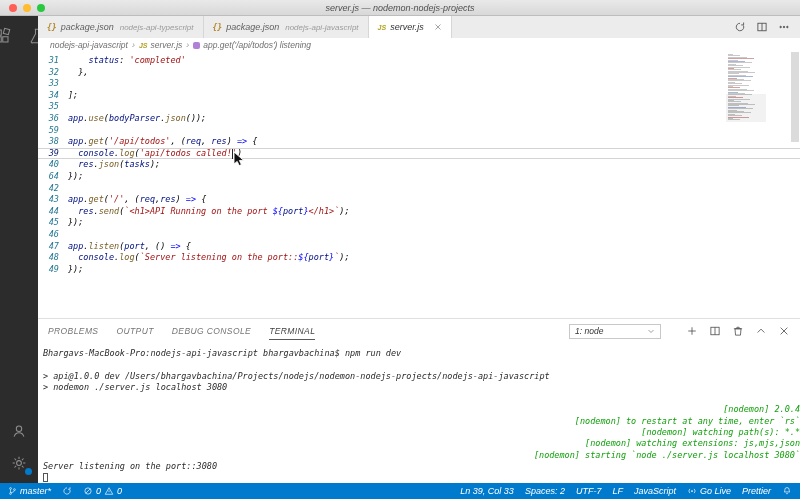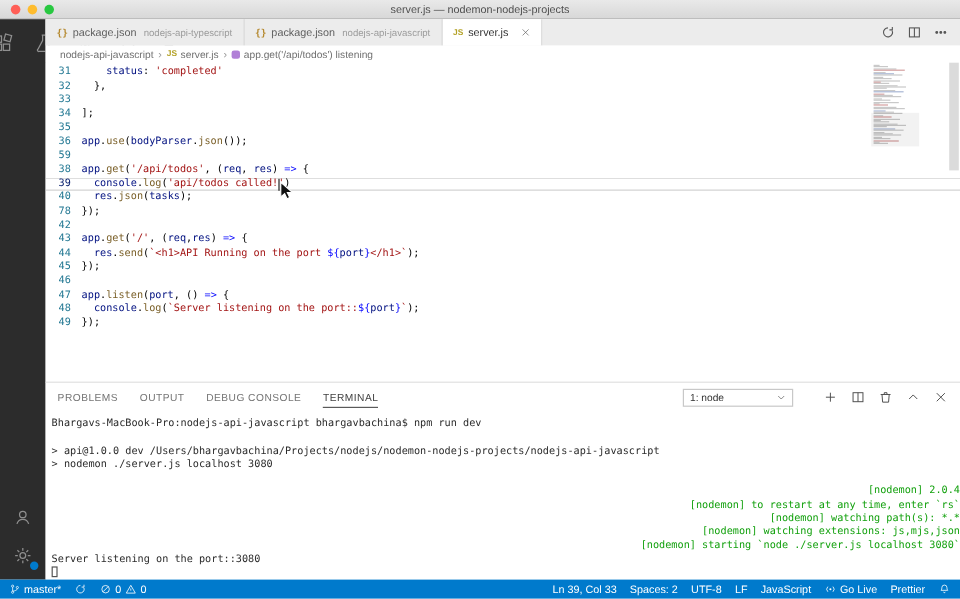"server.js — nodemon-nodejs-projects" .app { font-style: none -> italic }
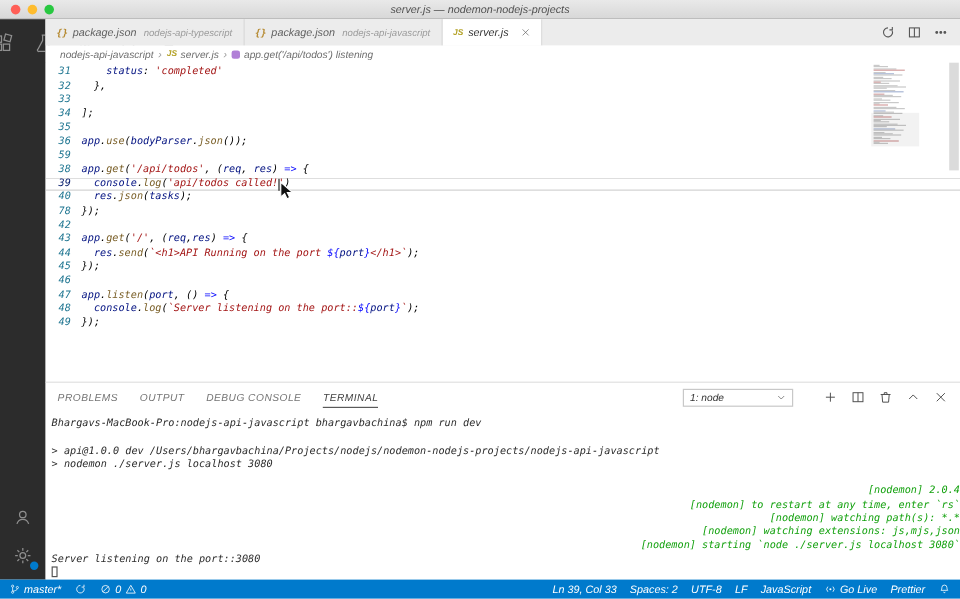"78" span.ln { text: 78 -> 64 }
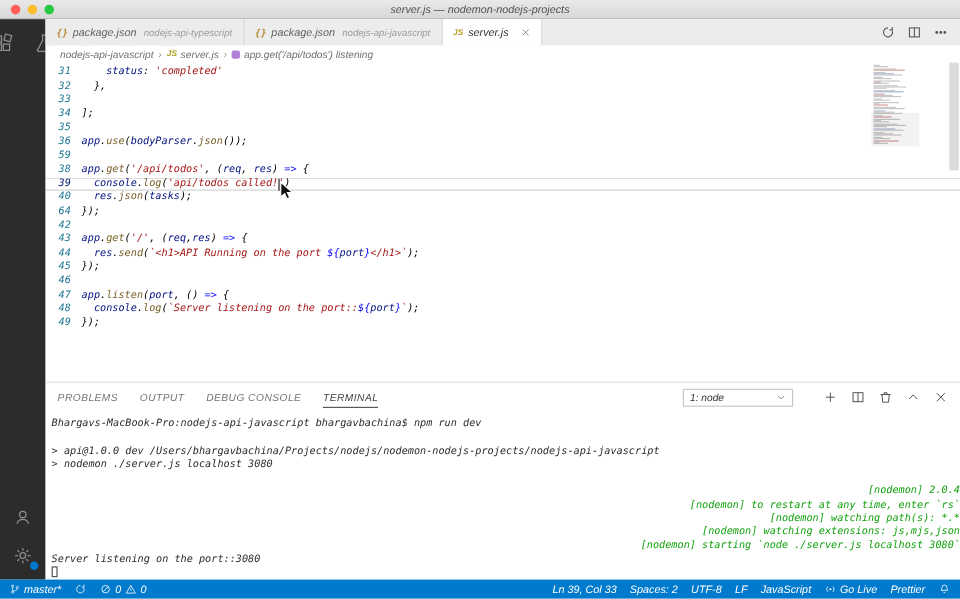"UTF-8" span.sb-item { text: UTF-8 -> UTF-7 }
